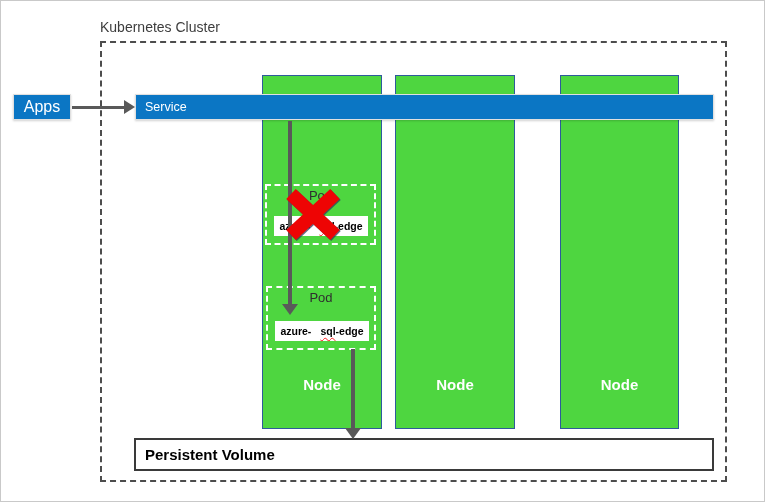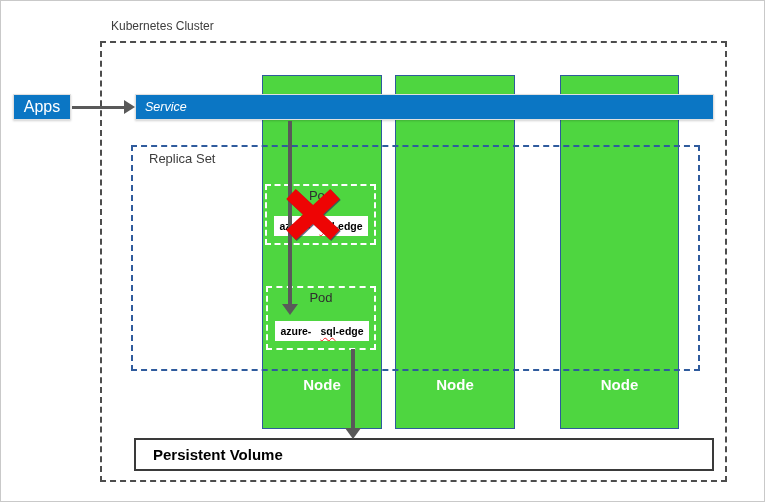"Kubernetes Cluster" .cluster-label { font-size: 12px -> 14px; left: 110px -> 99px }
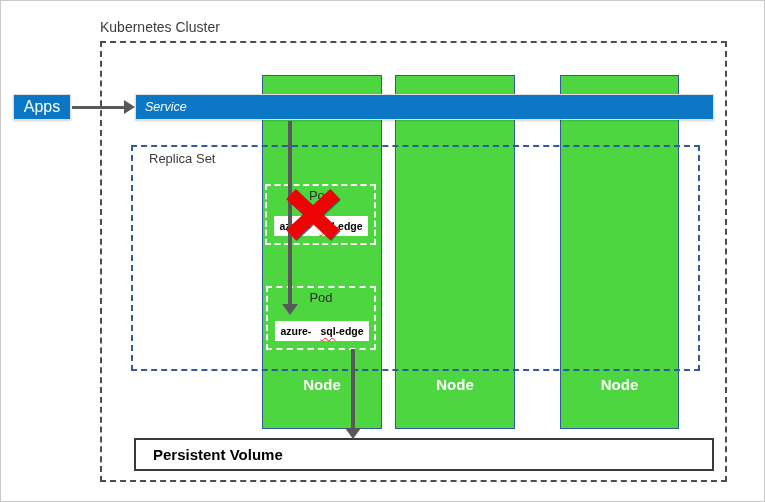"Service" .service-bar { font-style: italic -> none }
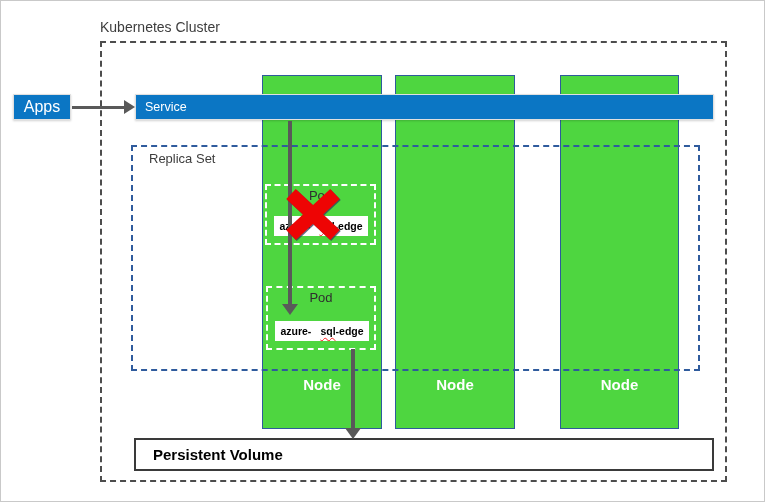"Replica Set" div.abs { html: <div> <div>Replica Set</div> </div> -> none }
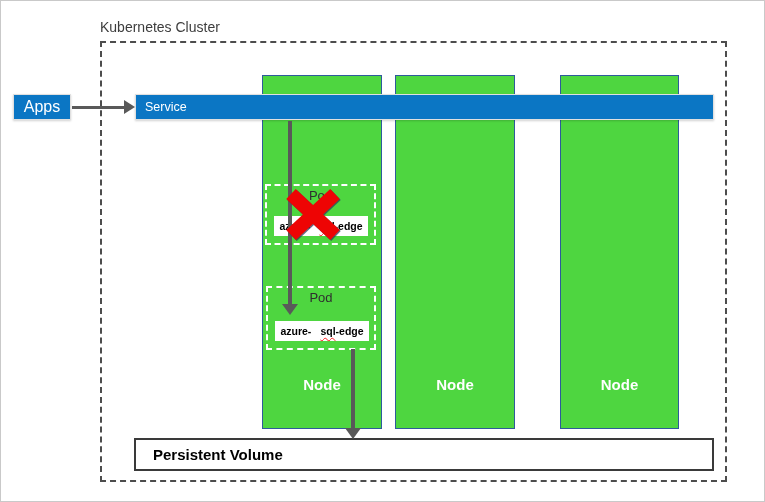"Persistent Volume" .pv-box { padding-left: 17px -> 9px }
